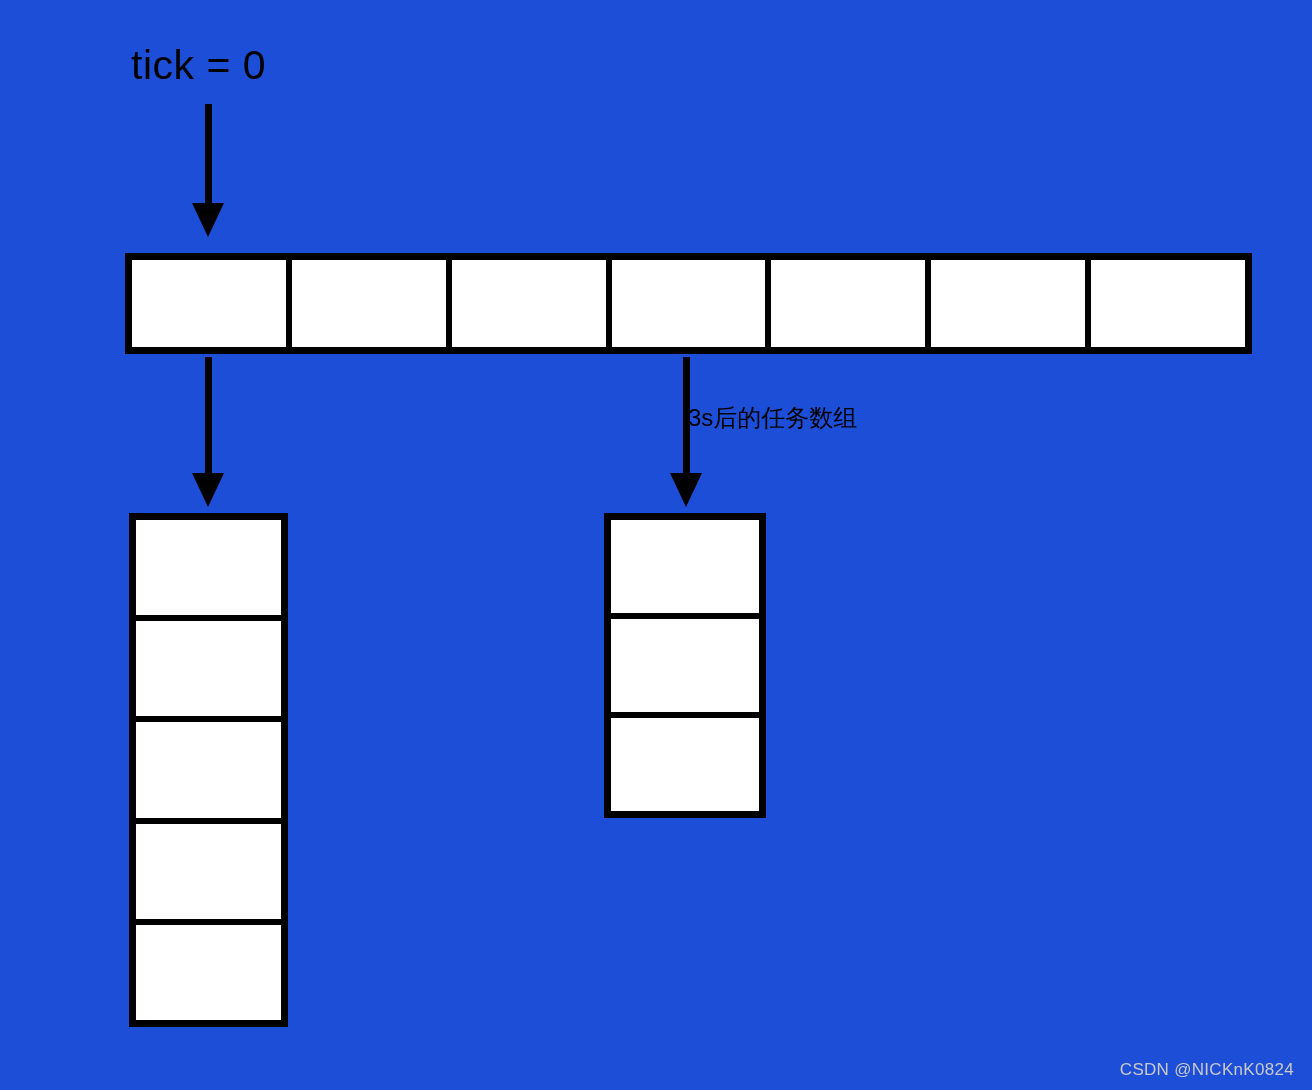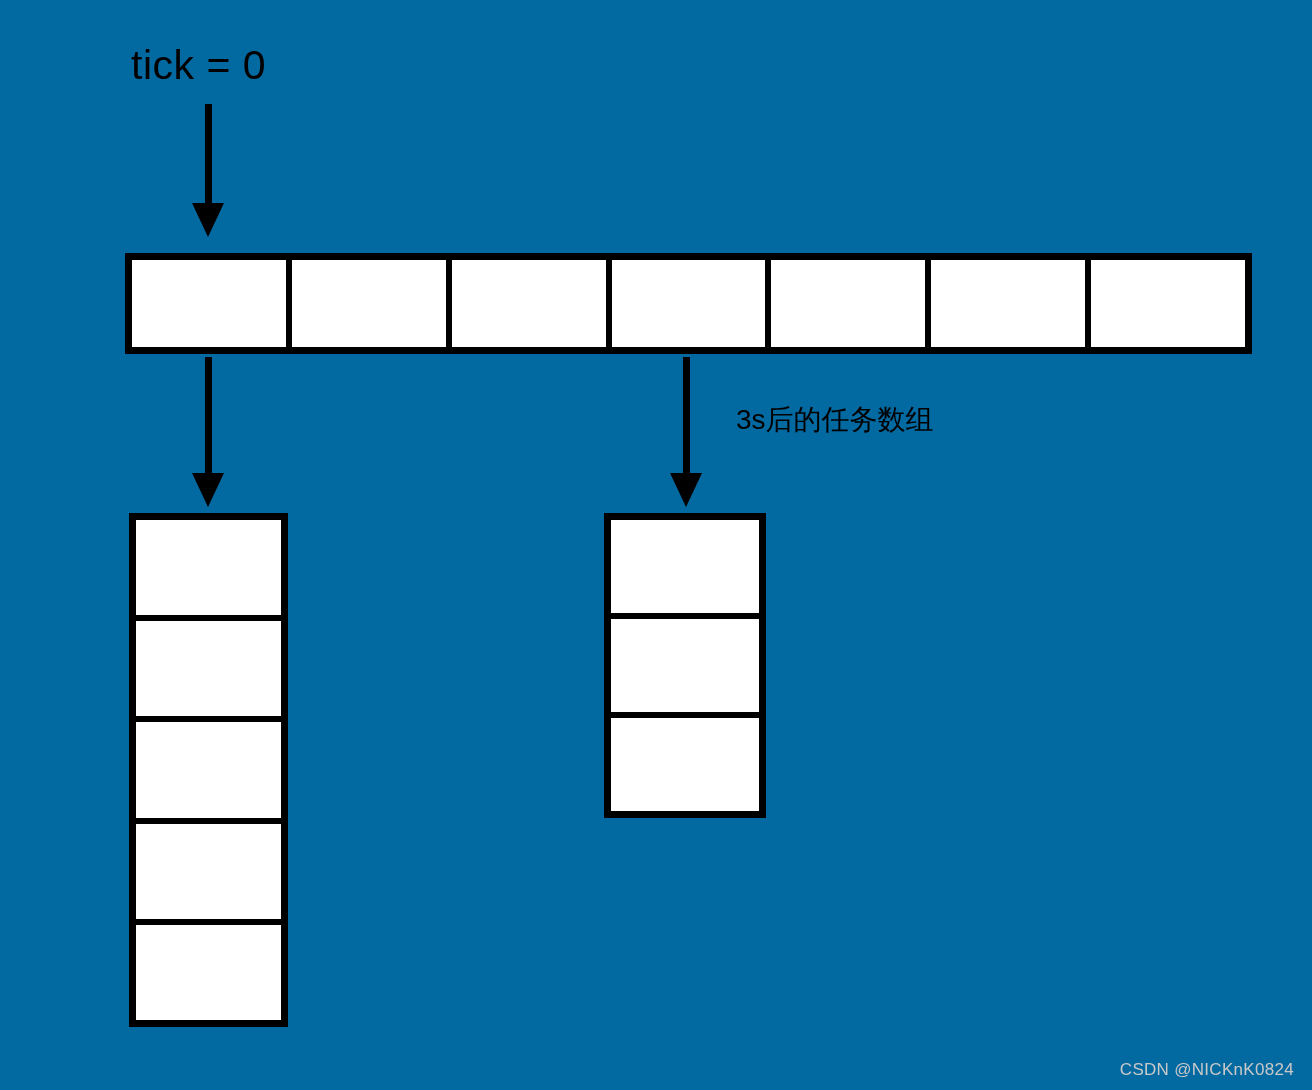"tick = 0" #canvas { background: #0369a1 -> #1d4ed8 }
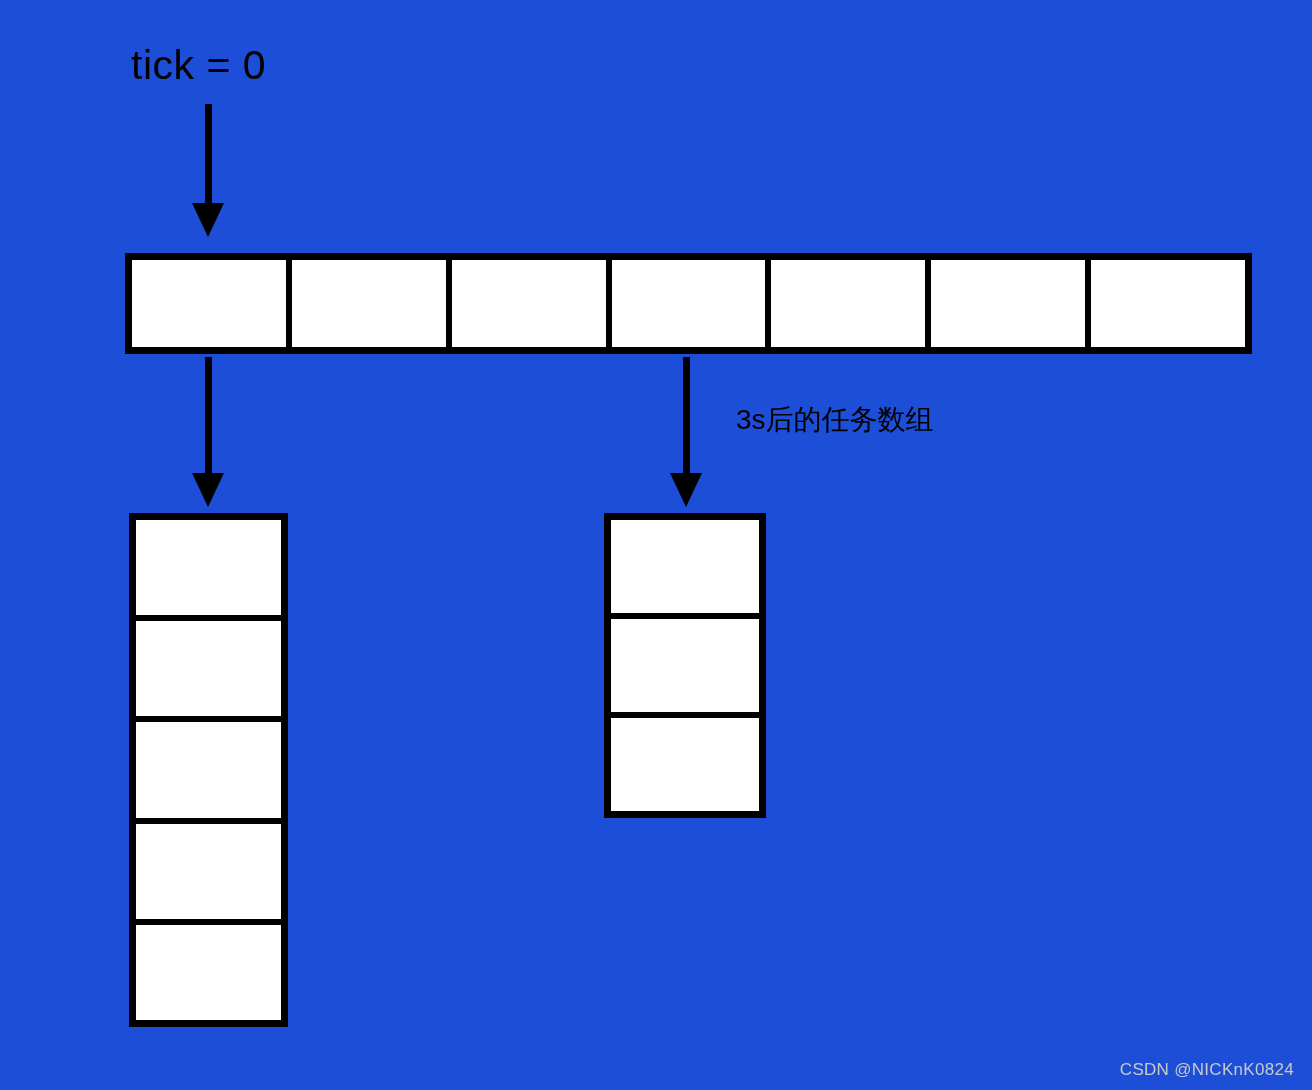"3s后的任务数组" #right-array-label { font-size: 28px -> 24px; left: 736px -> 688px }
